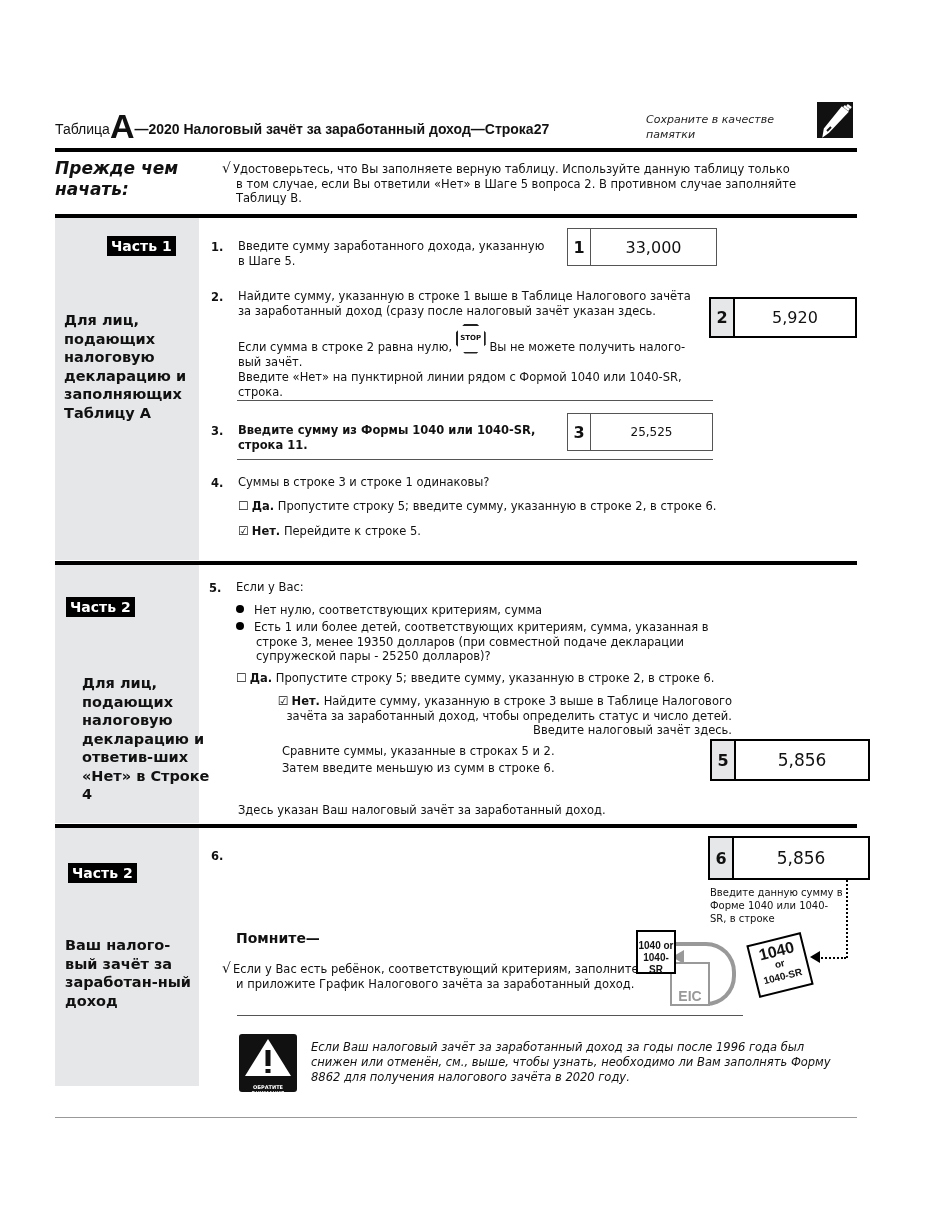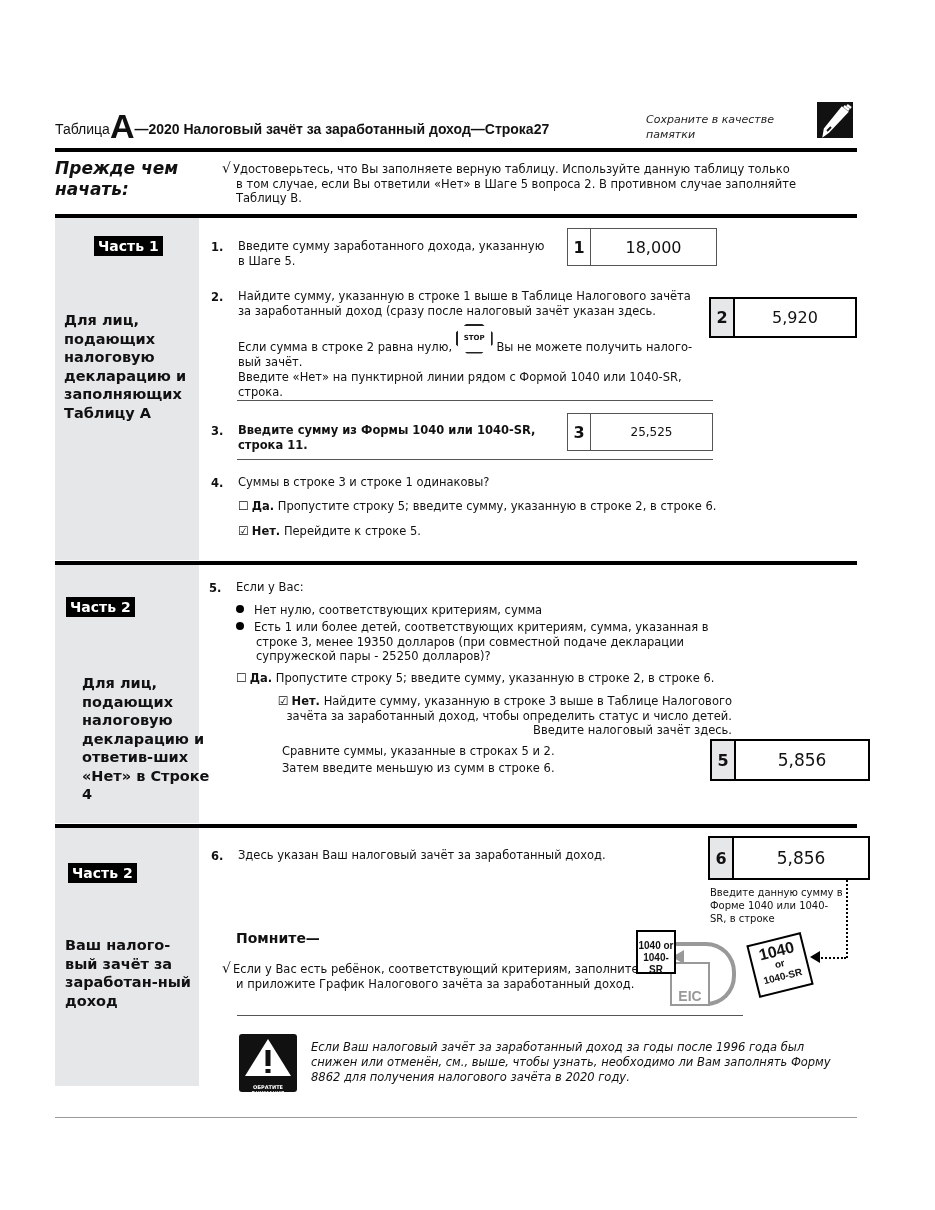"Часть 1" div.abs { left: 54px -> 67px }
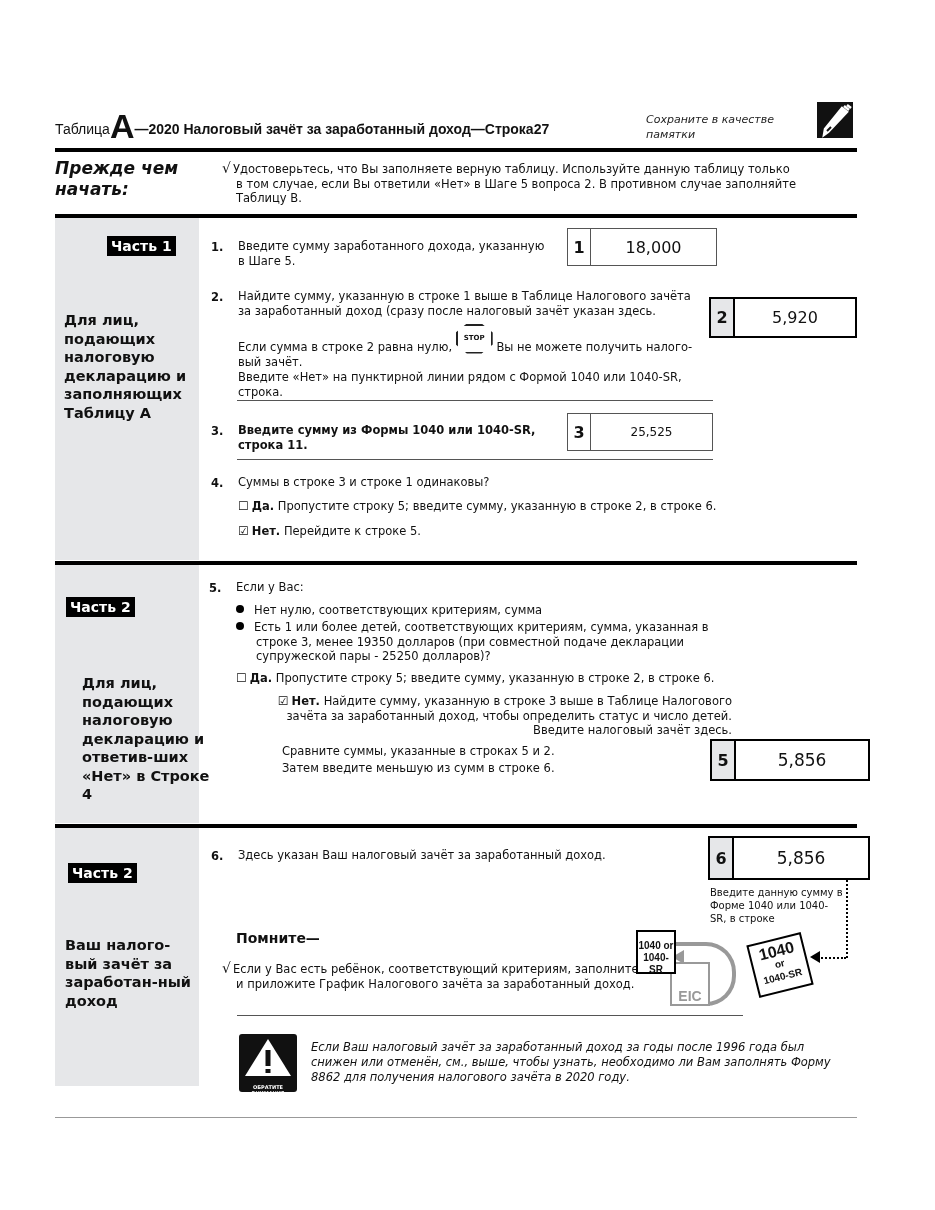"18,000" div.bv { text: 18,000 -> 33,000 }
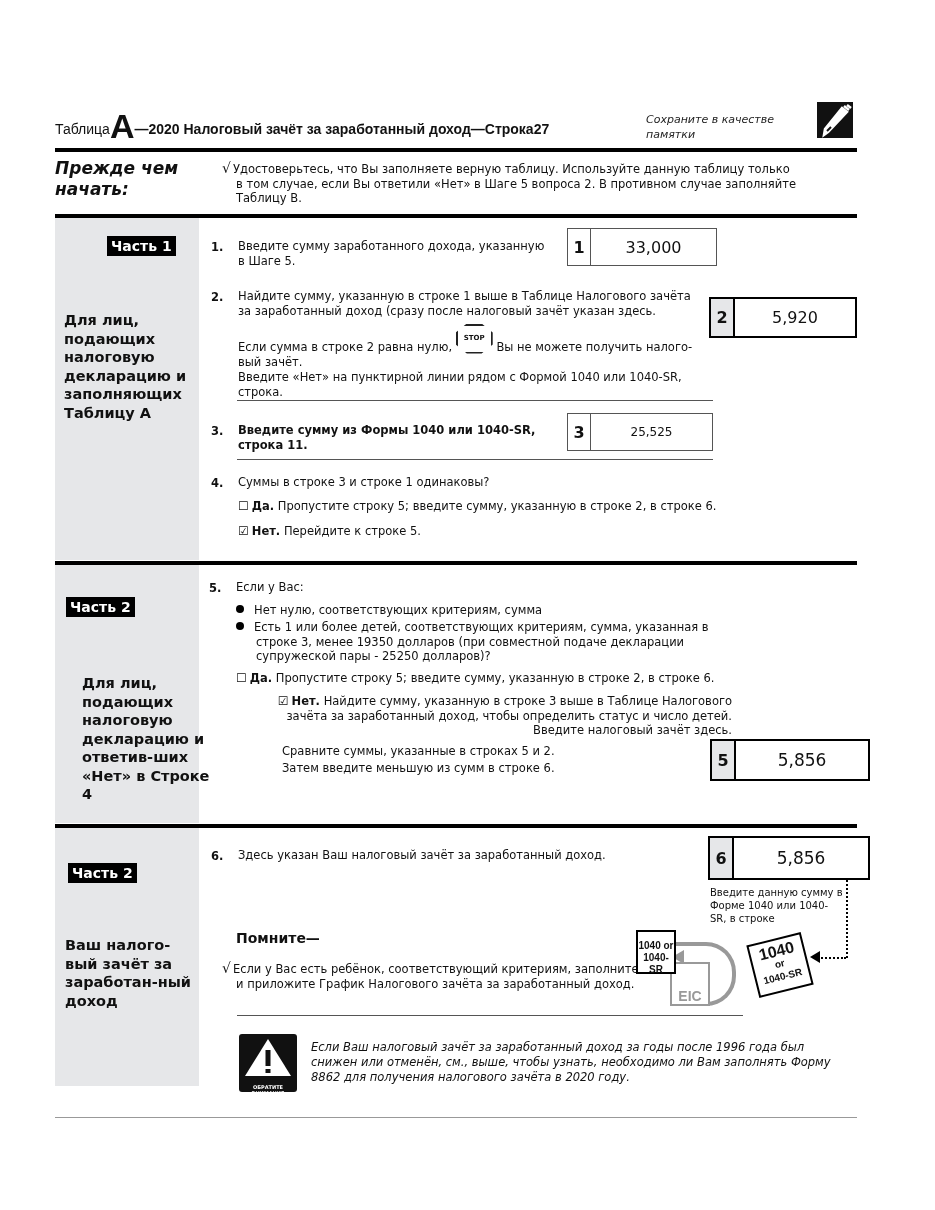"STOP" span.stop { padding-left: 7px -> none }
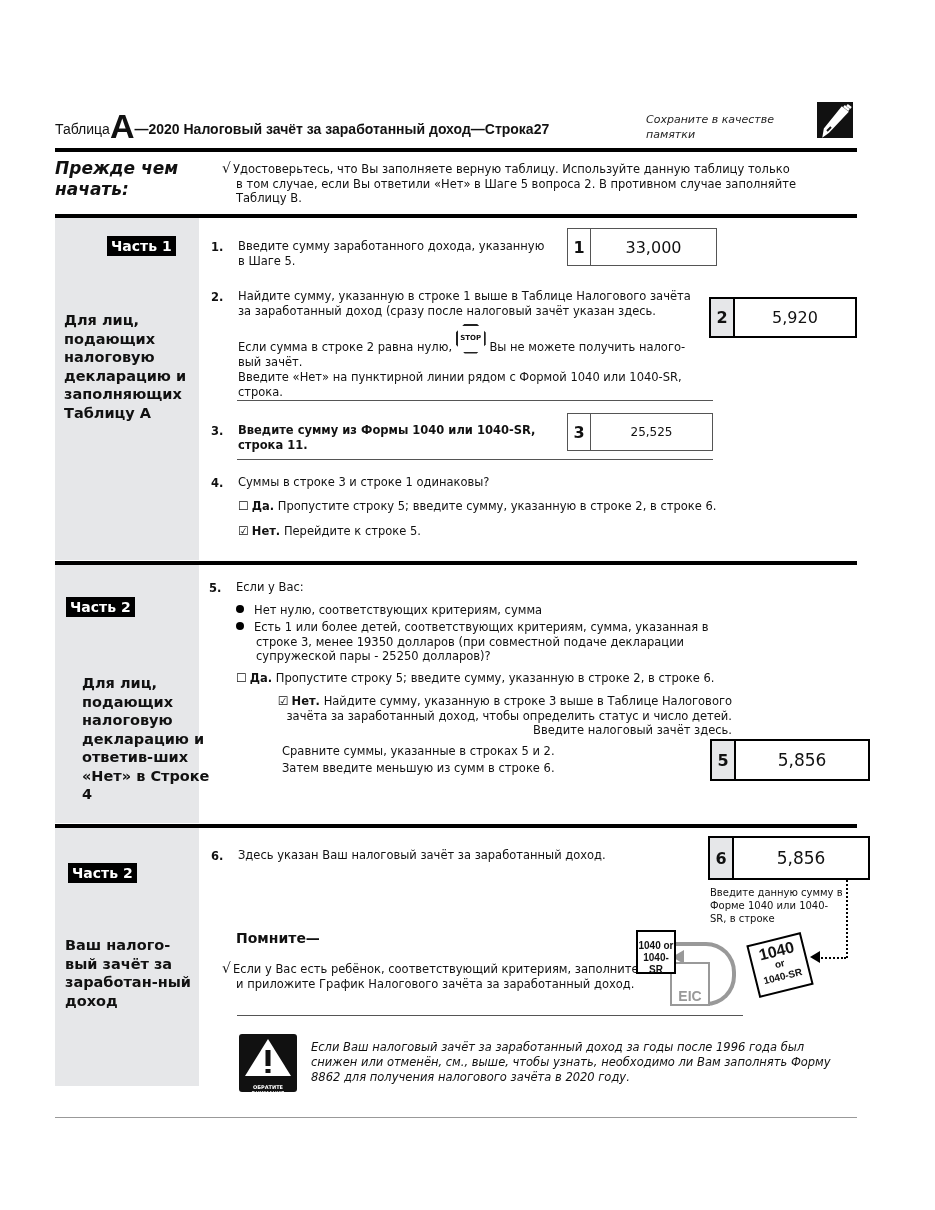"Здесь указан Ваш налоговый зачёт" div.abs { top: 848px -> 803px }
